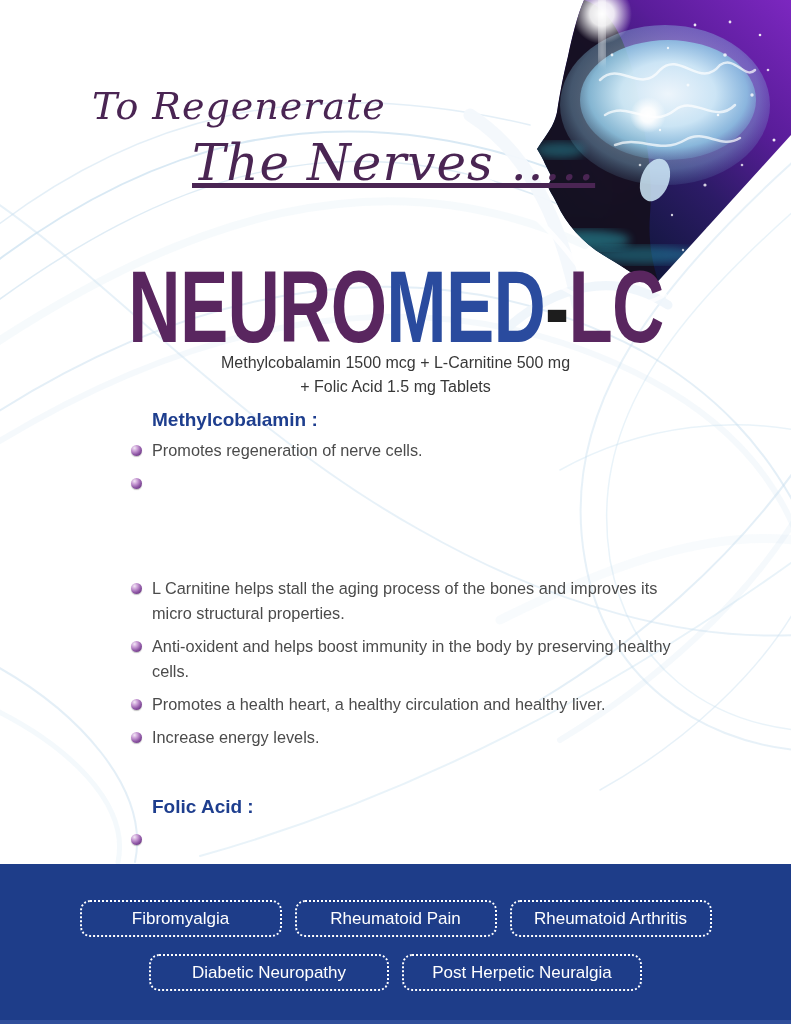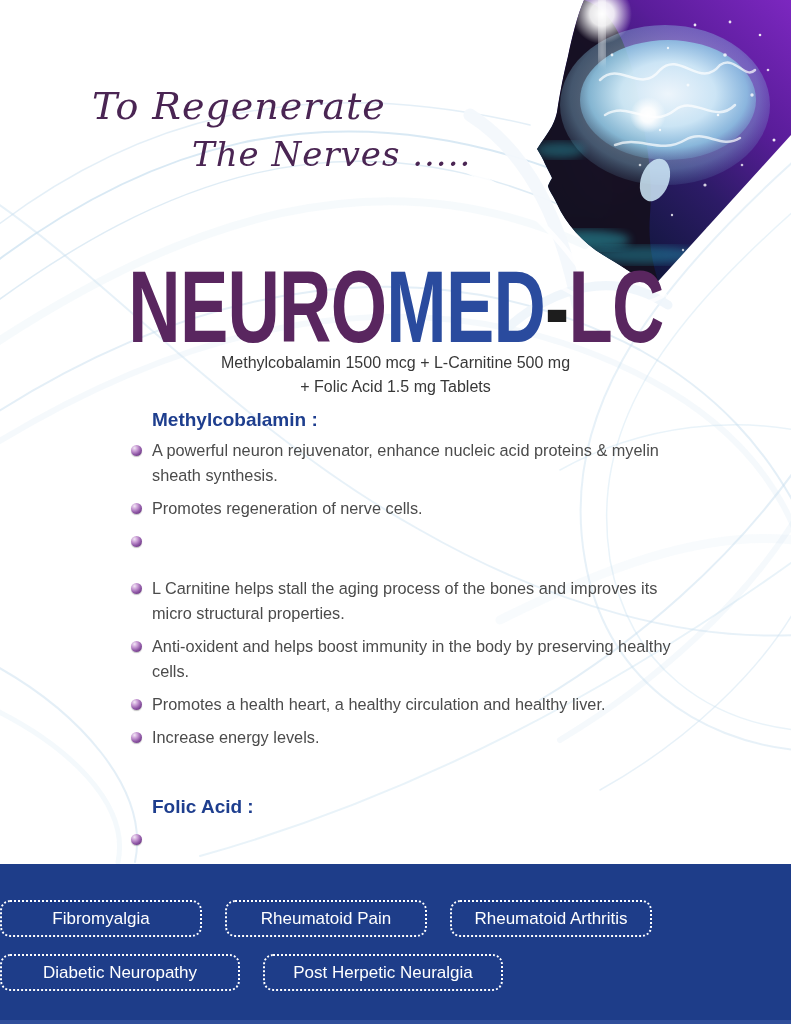"The Nerves ....." .tagline.l2 { font-size: 34px -> 50px; text-decoration: none -> underline }
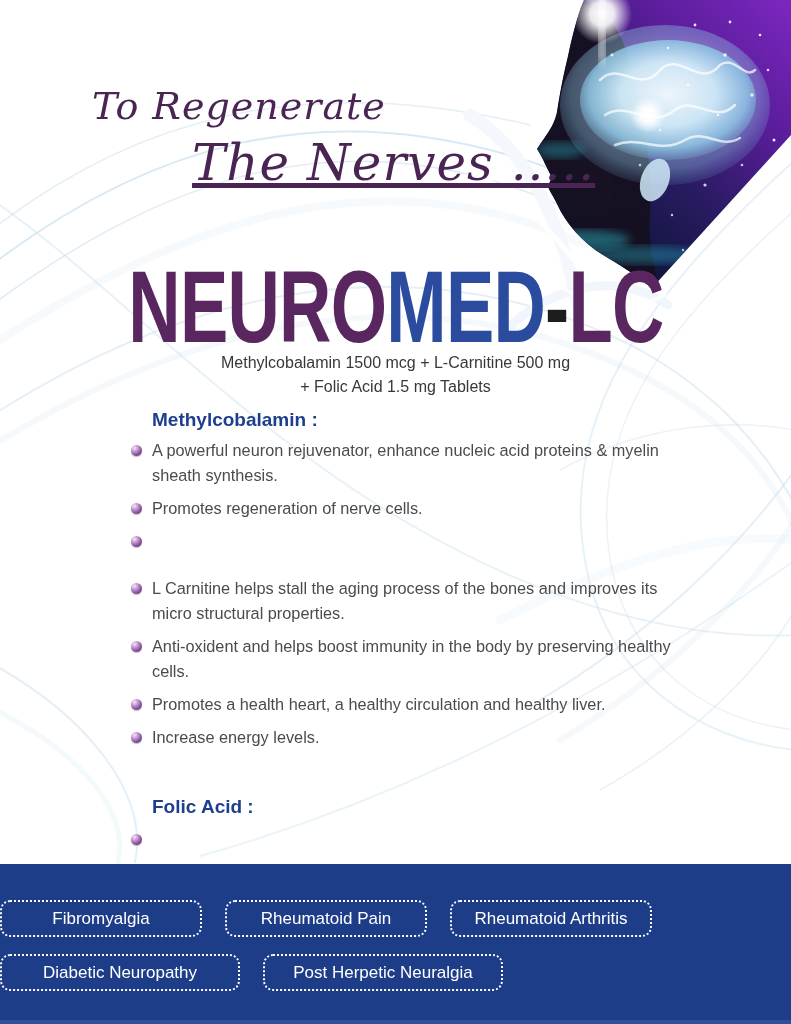"A powerful neuron rejuvenator, enhance" li { html: <li><span></span><span>A powerful neuron rejuvenator, enhance nucleic acid proteins &amp; myelin sheath synthesis.</span></li> -> none }
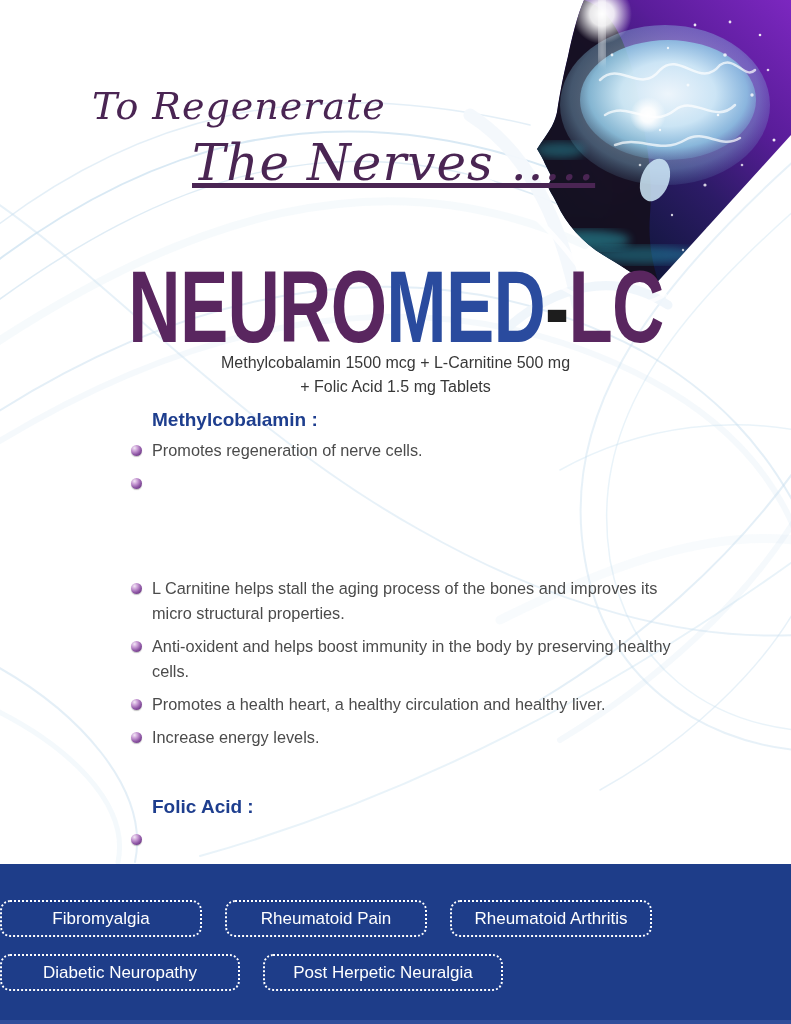"Fibromyalgia" .pill-row { gap: 23px -> 13px; justify-content: flex-start -> center }
